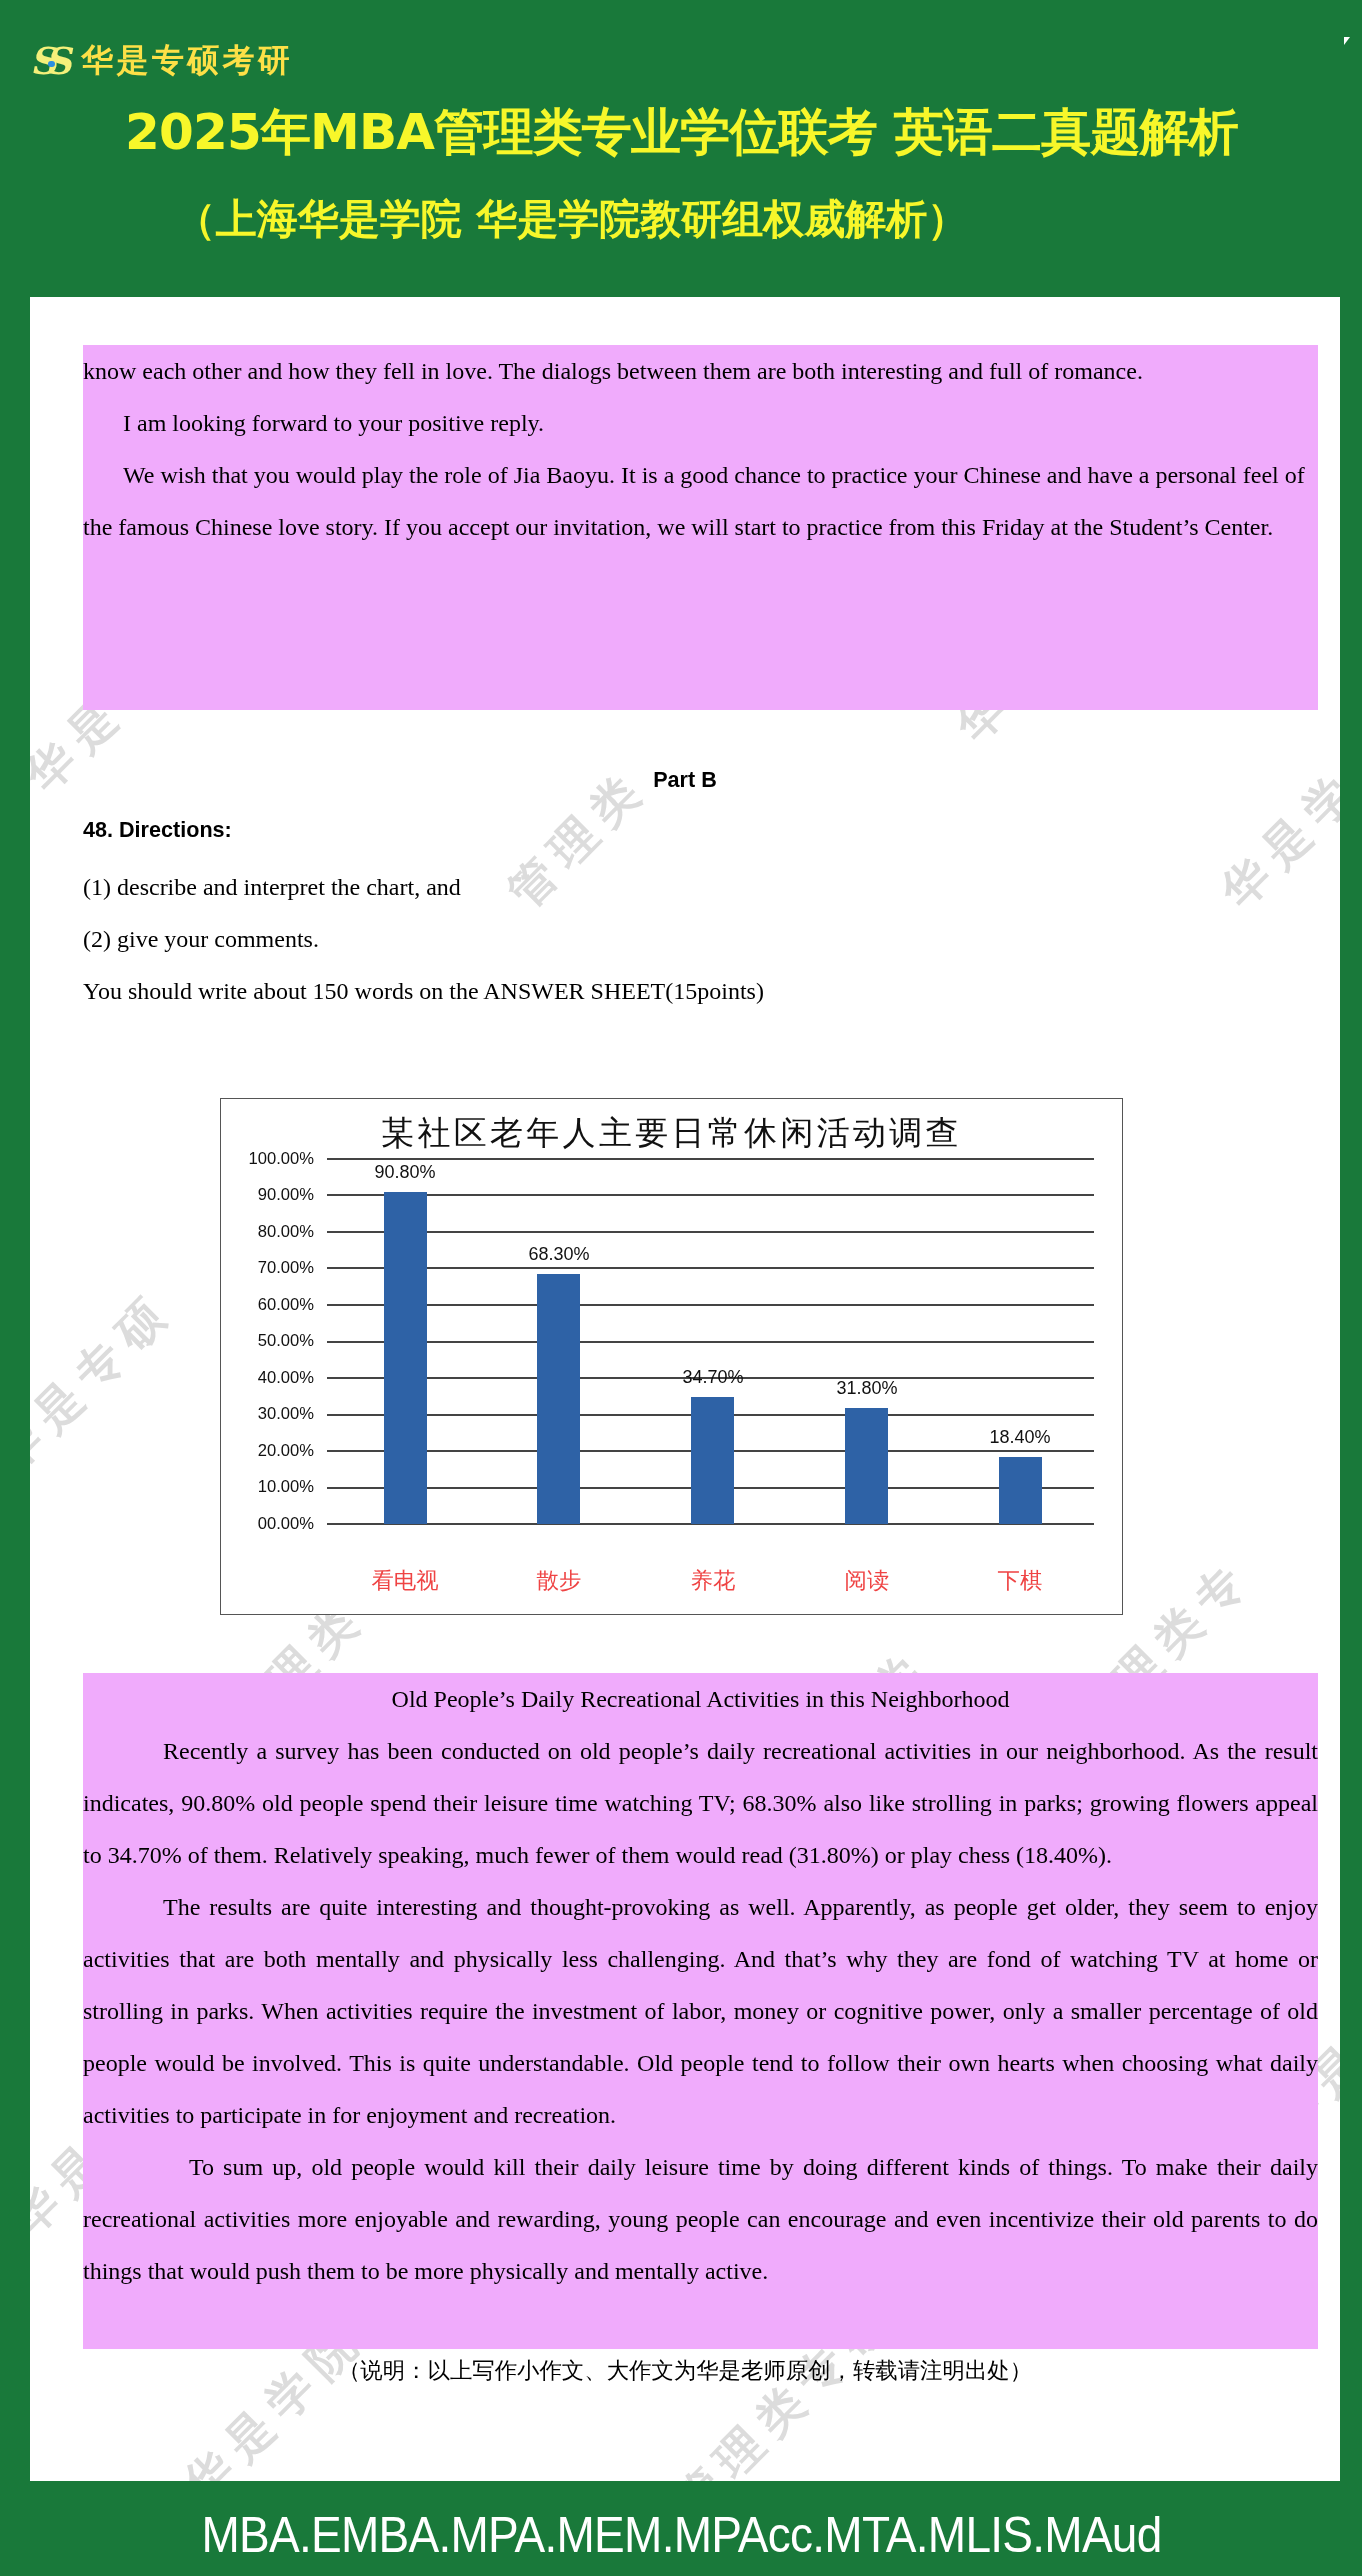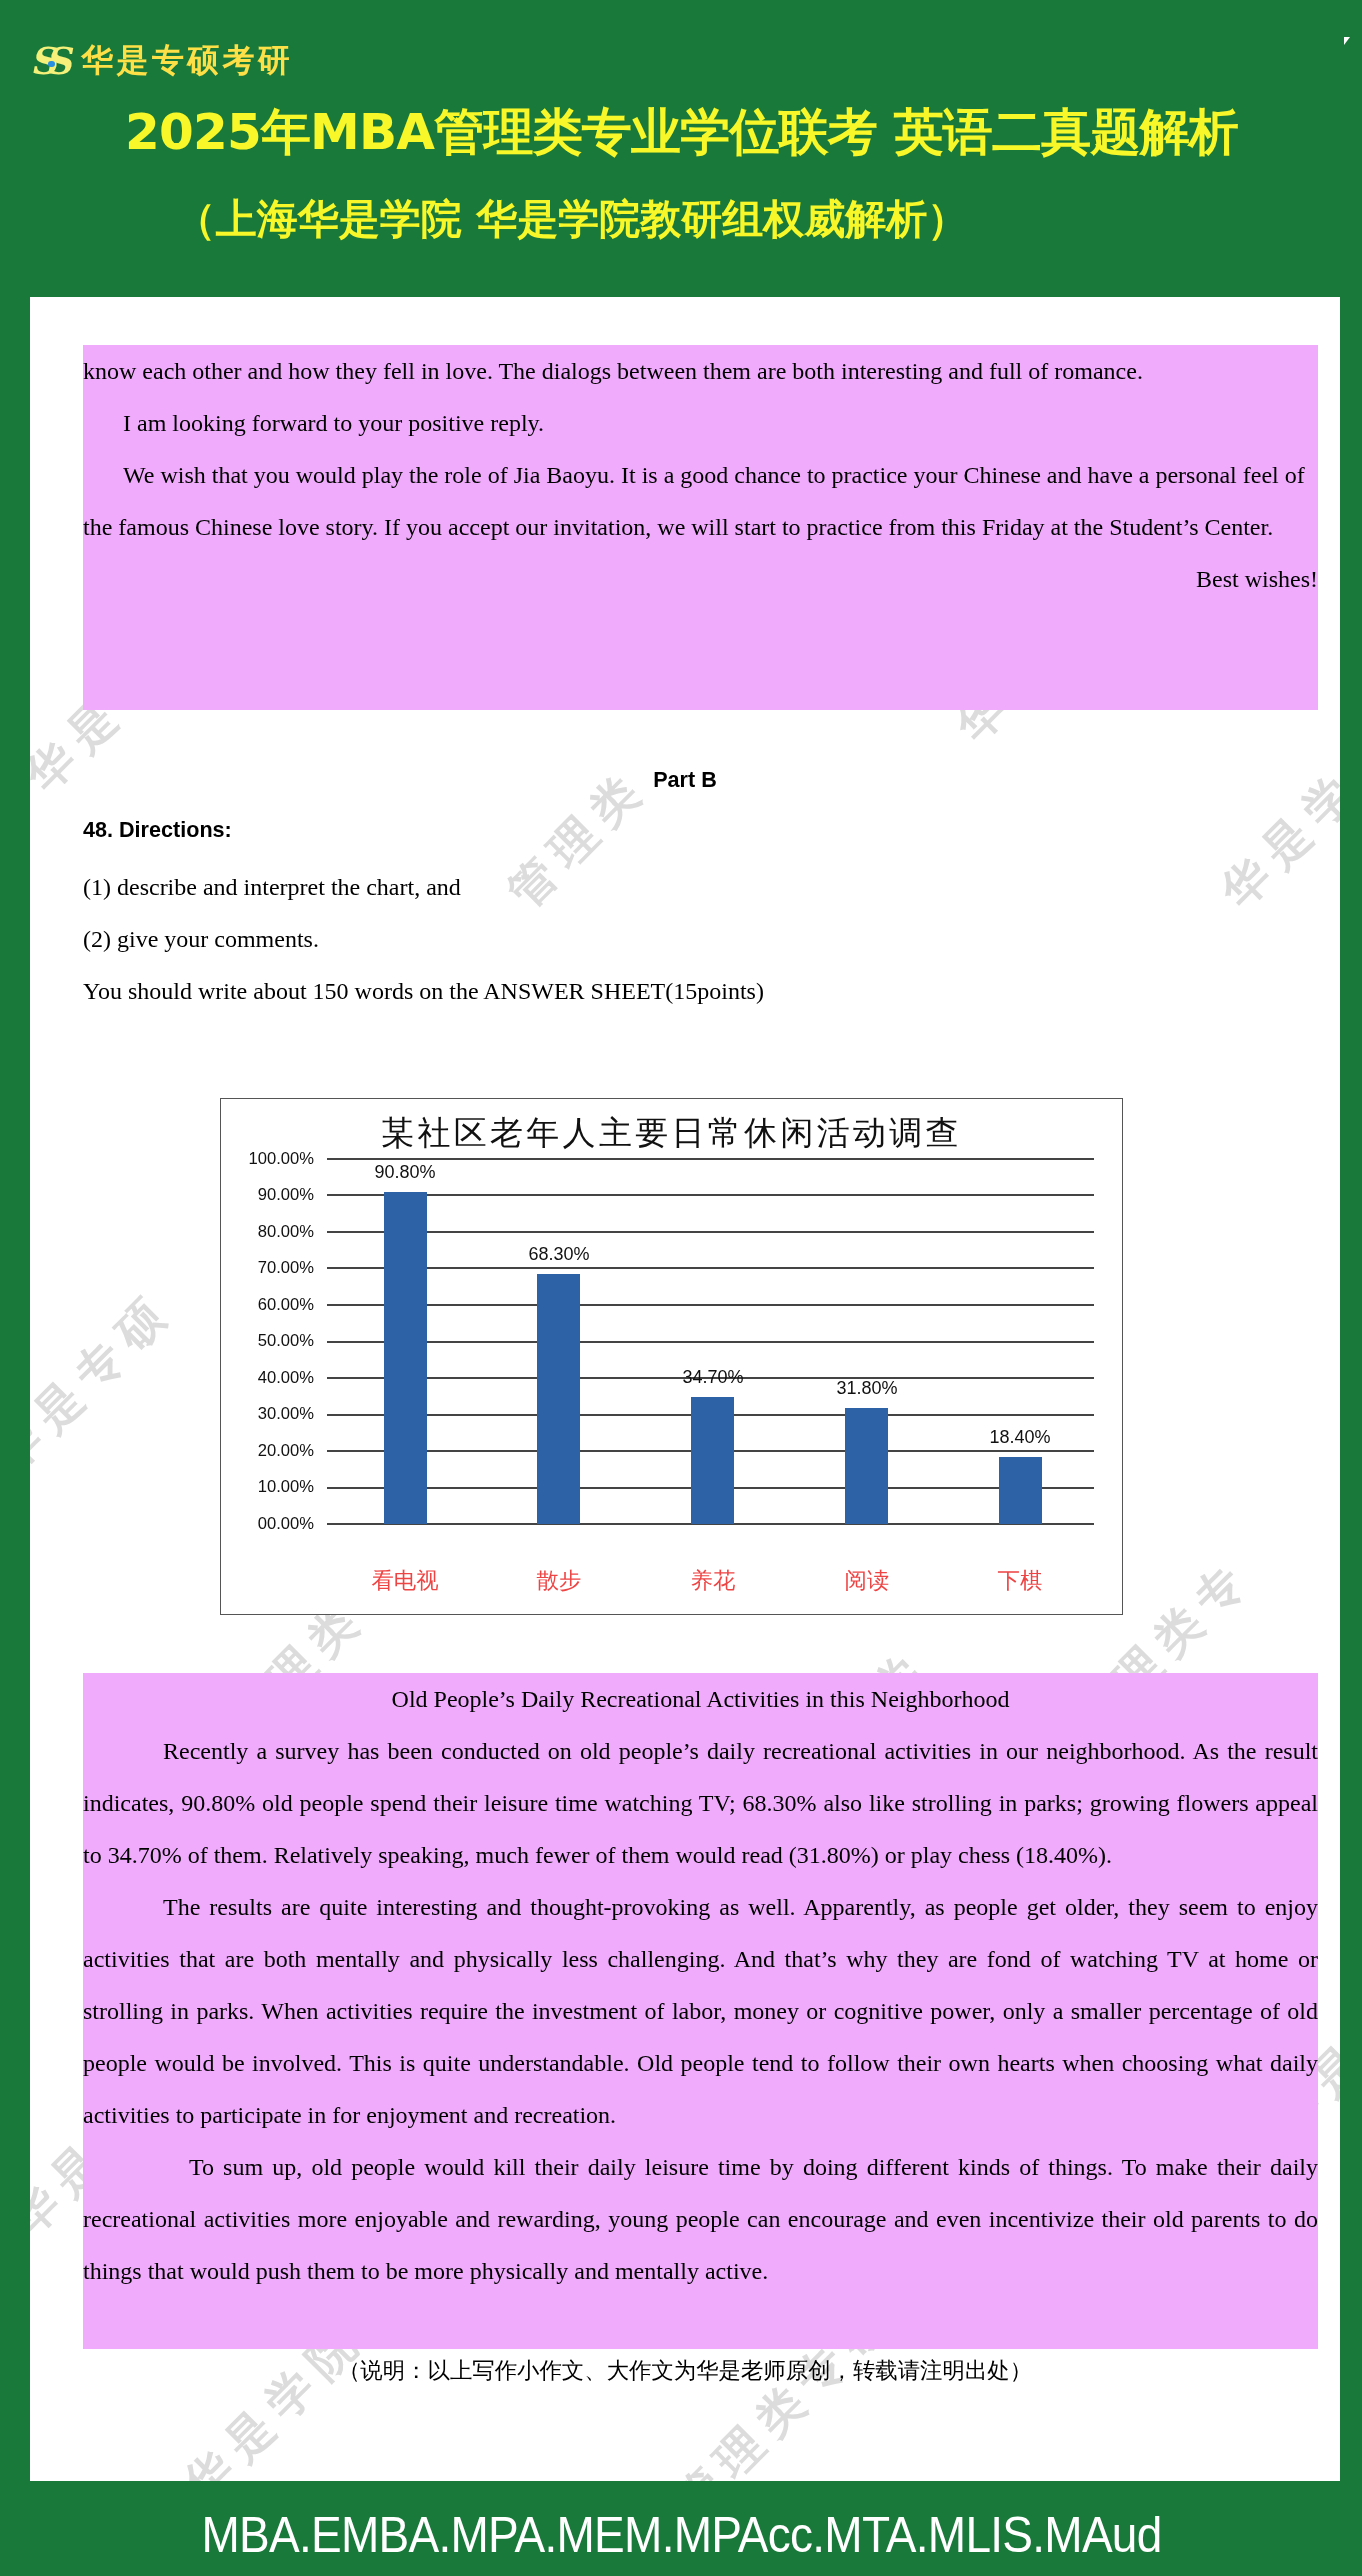"Best wishes!" p.right { html: <p>Best wishes!</p> -> none }
